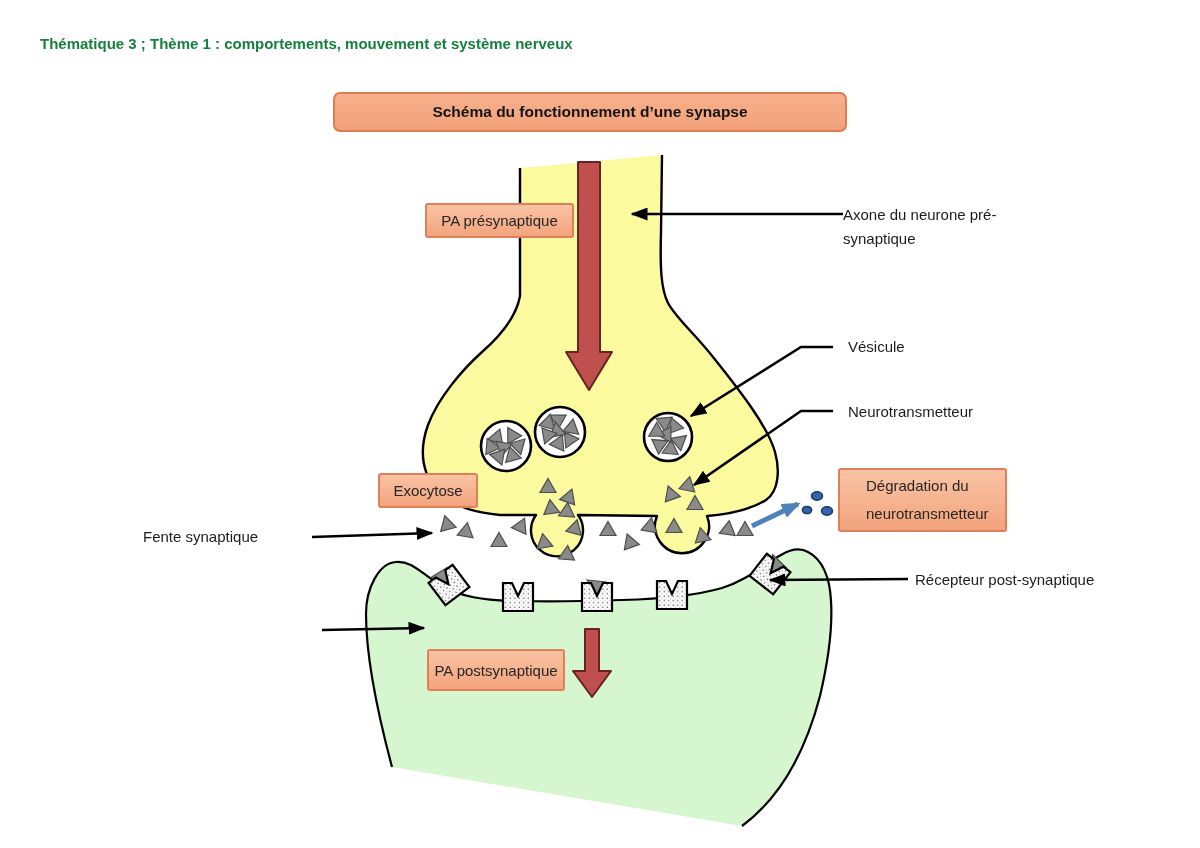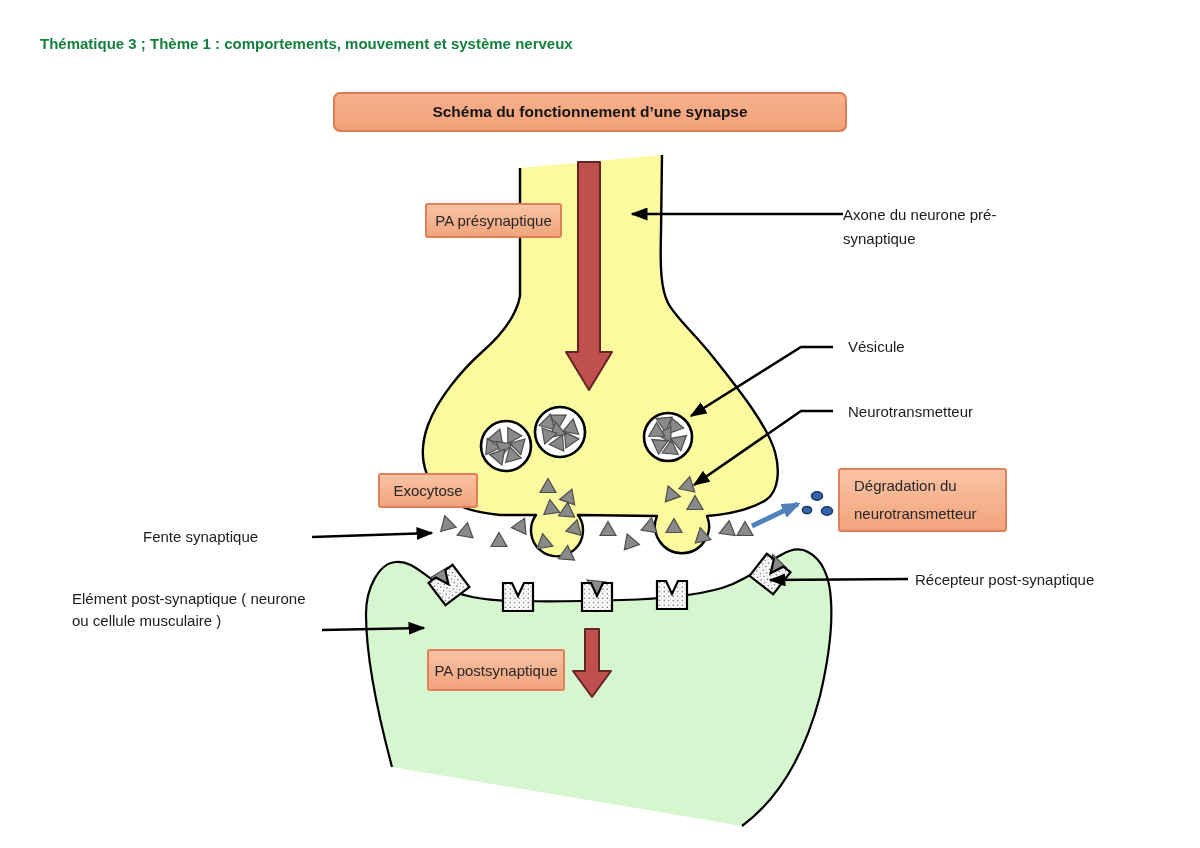"PA présynaptique" div.obox { width: 137px -> 149px }
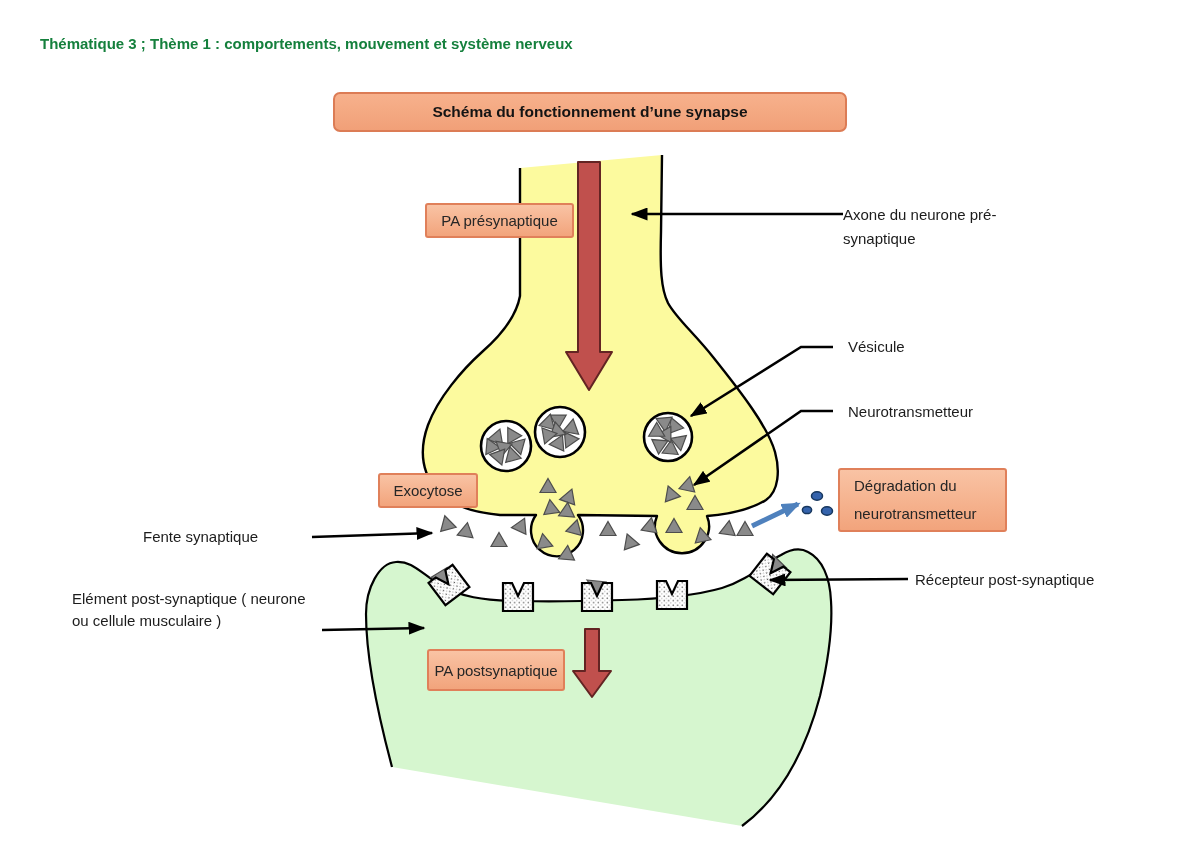"Dégradation du" .degradation { padding-left: 14px -> 26px }
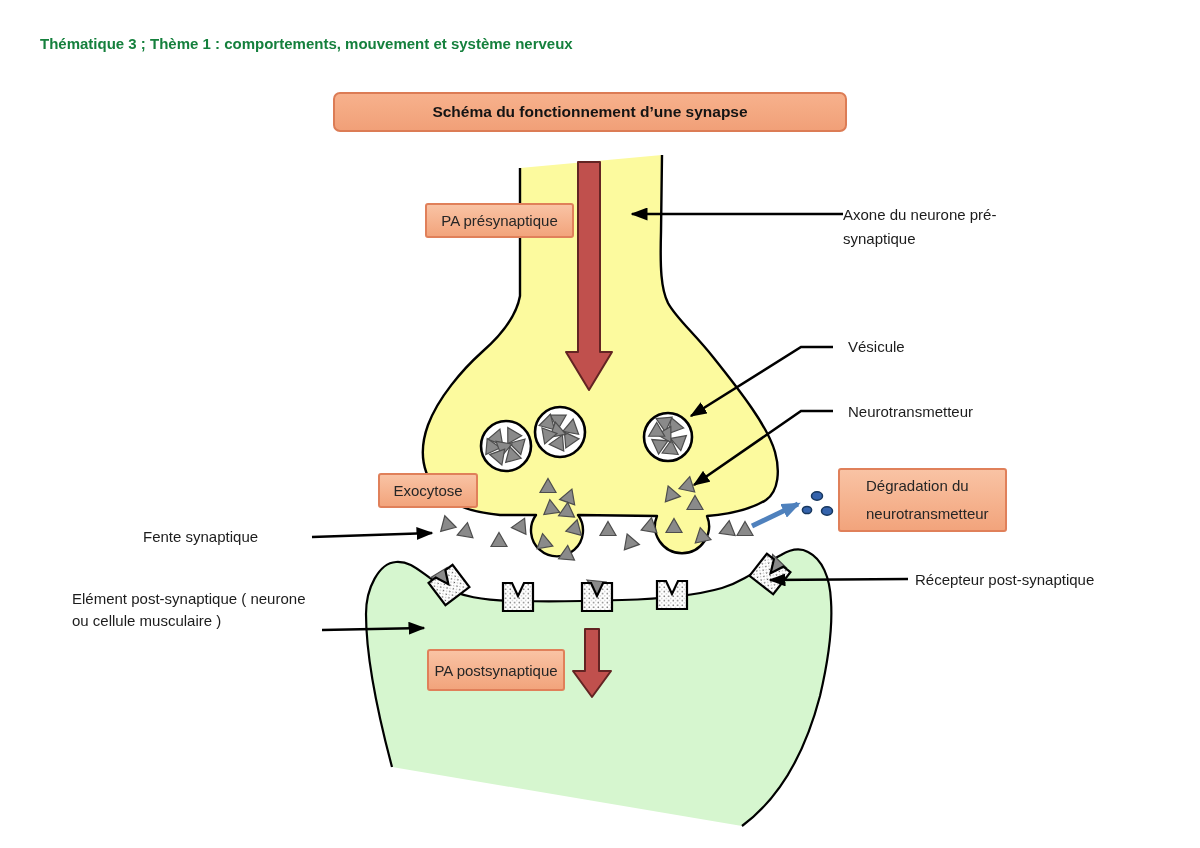"Elément post-synaptique ( neurone" div.lbl { html: <div> <div>Elément post-synaptique ( neurone</div> <div>ou cellule musculaire )</div> </div> -> none }
